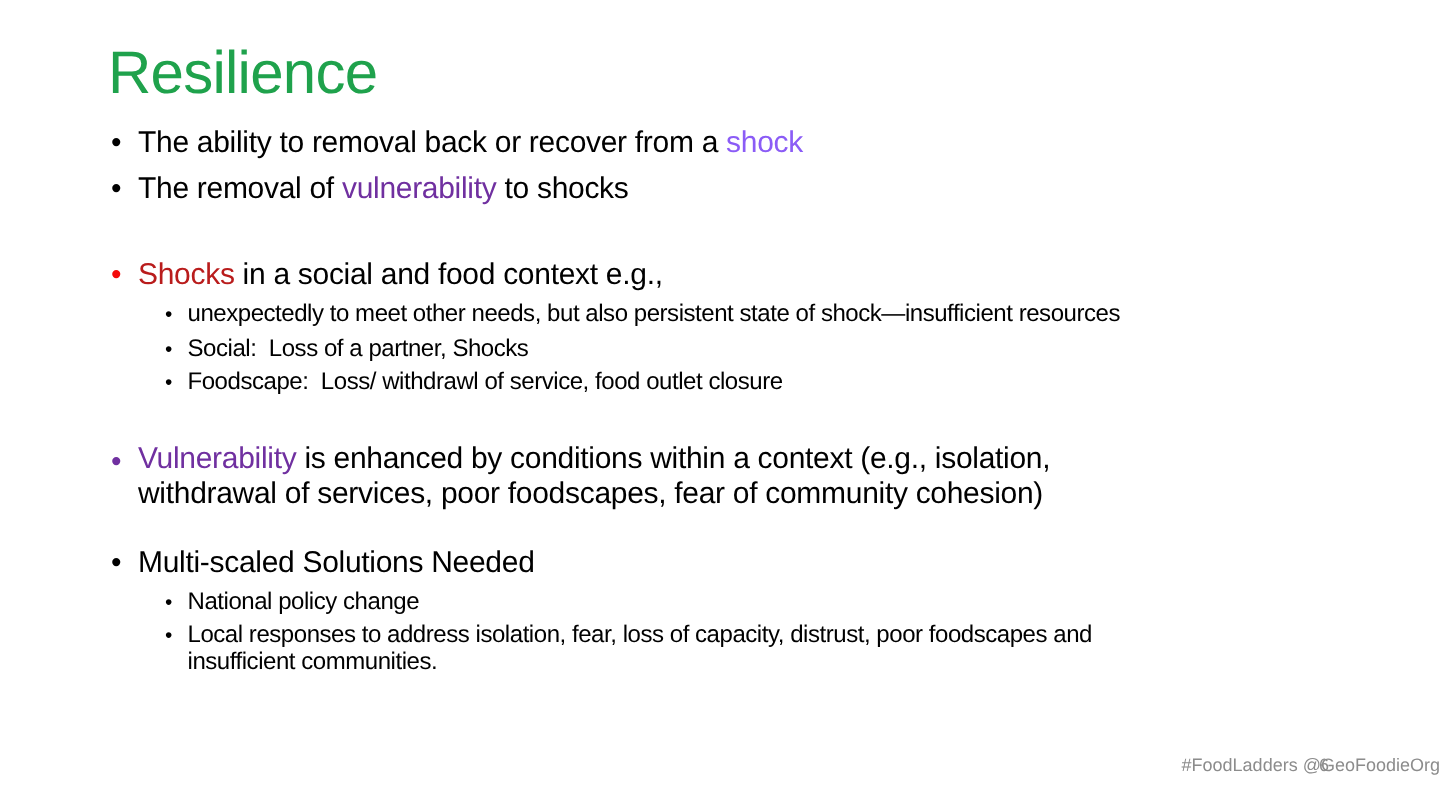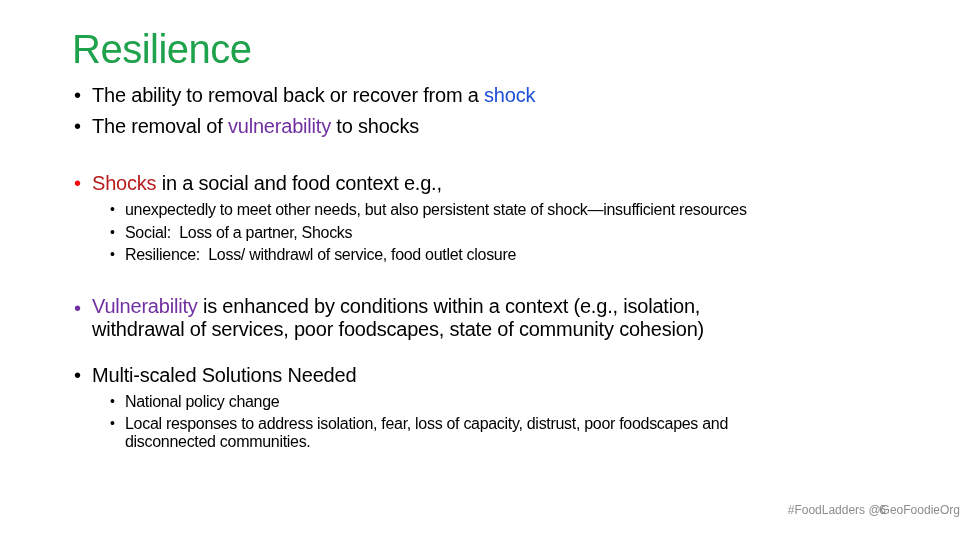"shock" span { color: #1d4ed8 -> #8b5cf6 }
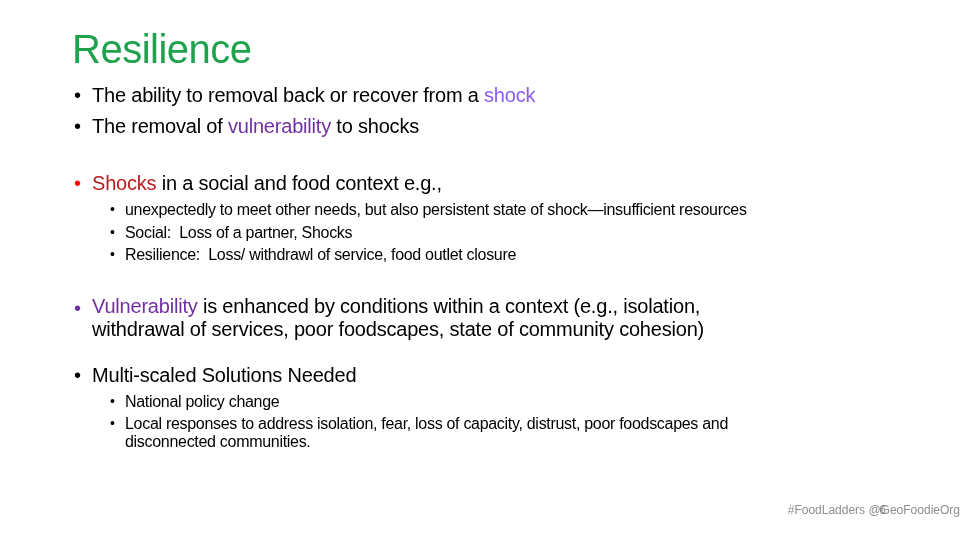"Resilience: Loss/ withdrawl of service," span { text: Resilience -> Foodscape }
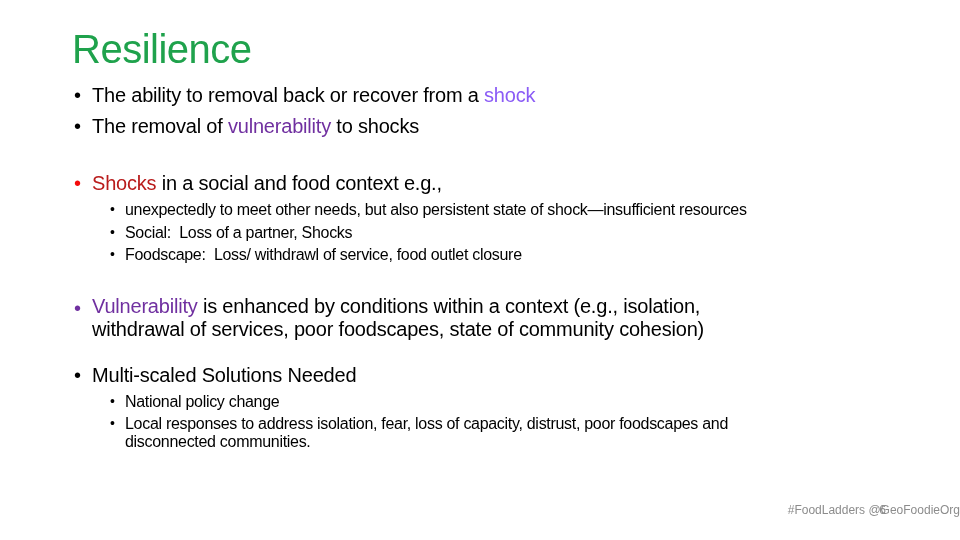"withdrawal of services, poor foodscapes," span { text: state -> fear }
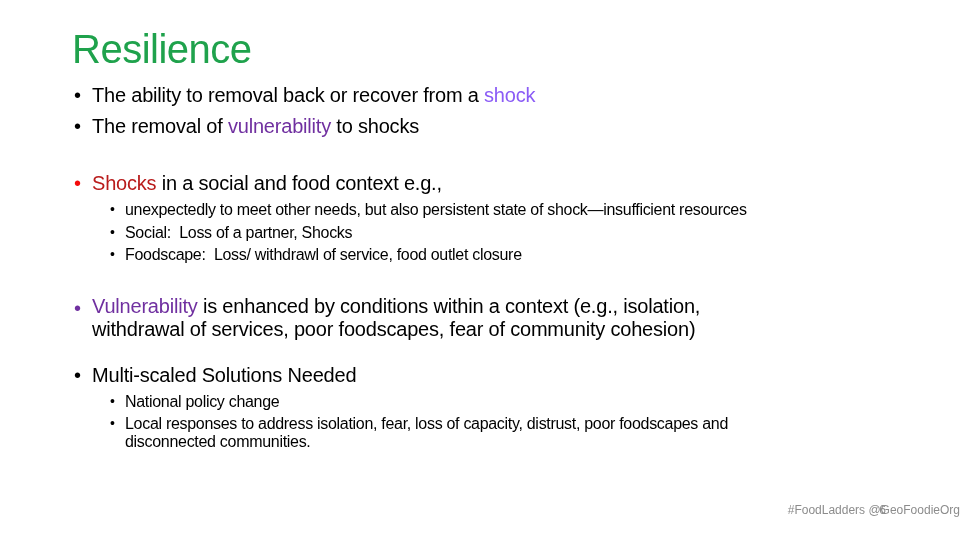"disconnected communities." span { text: disconnected -> insufficient }
